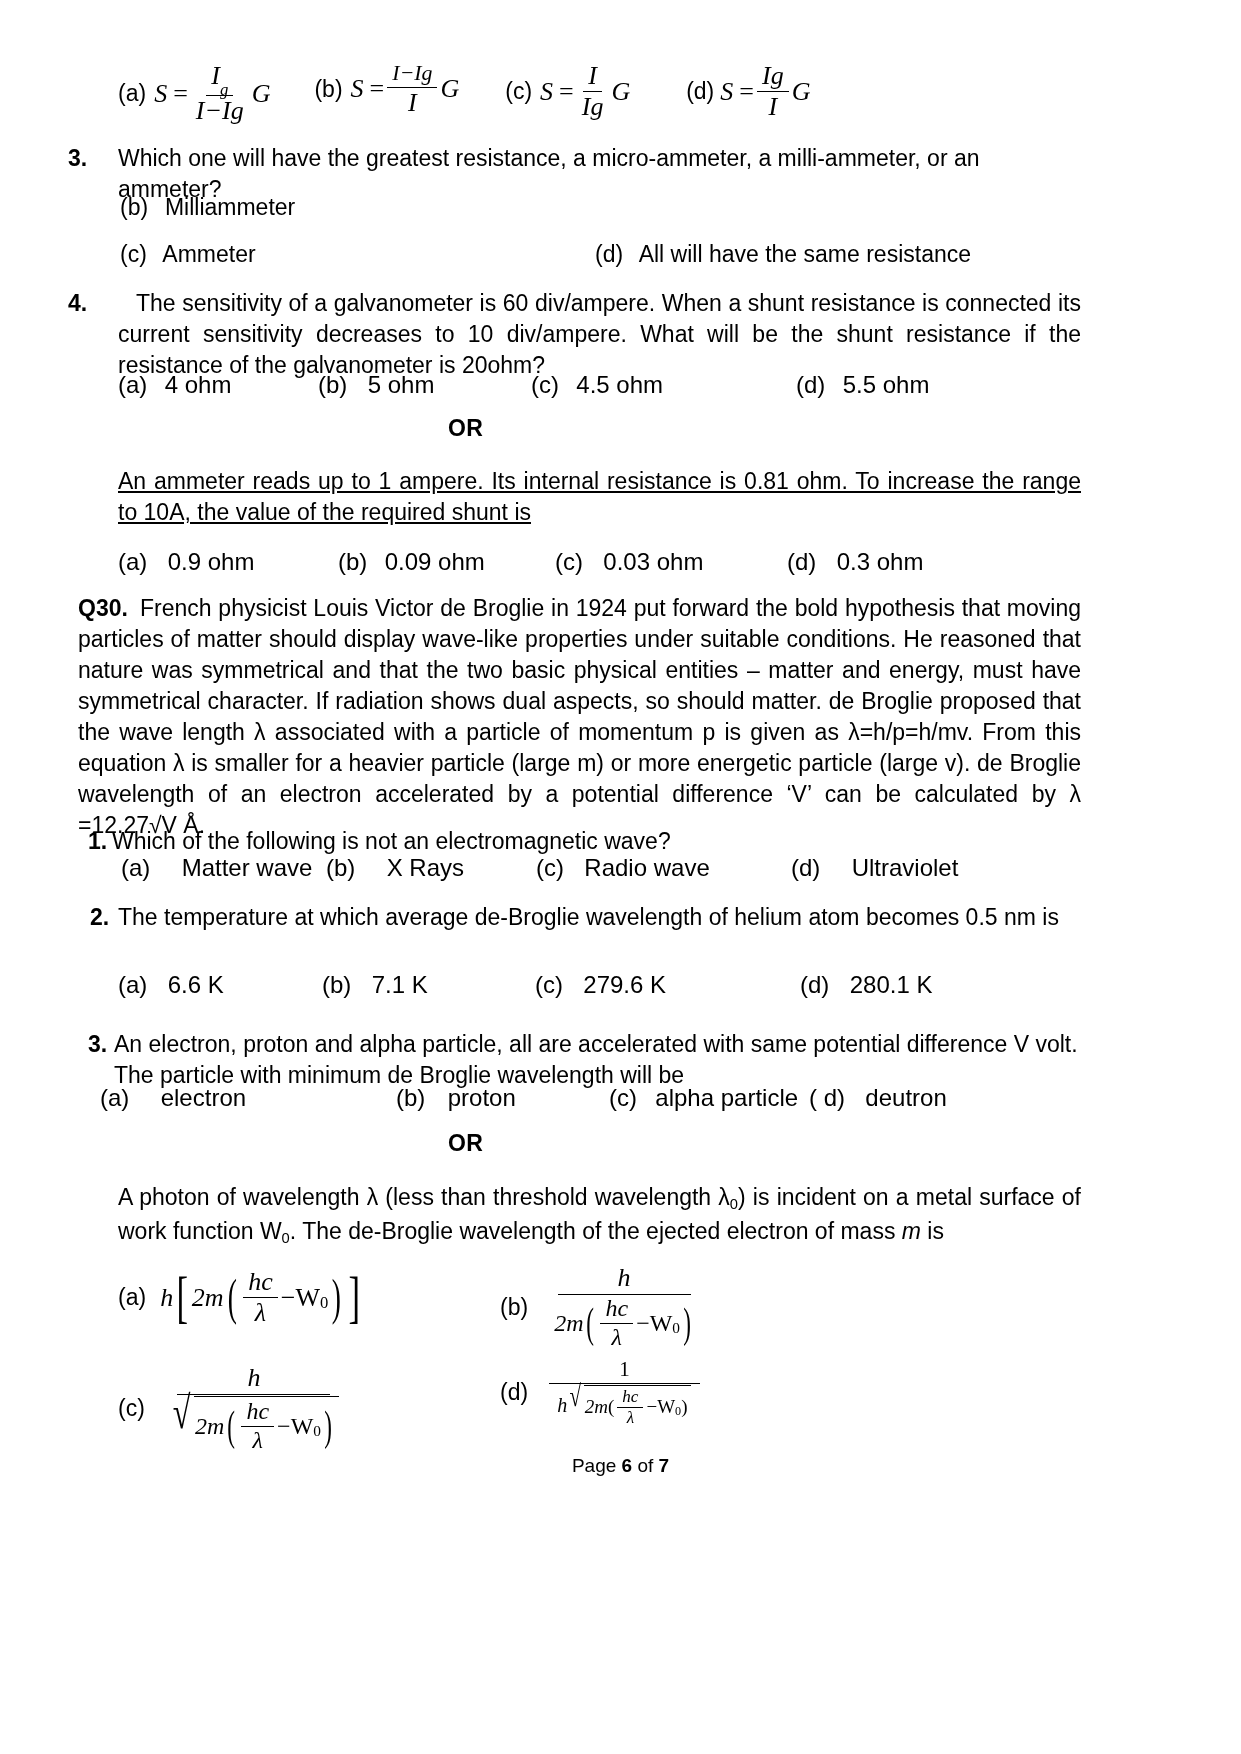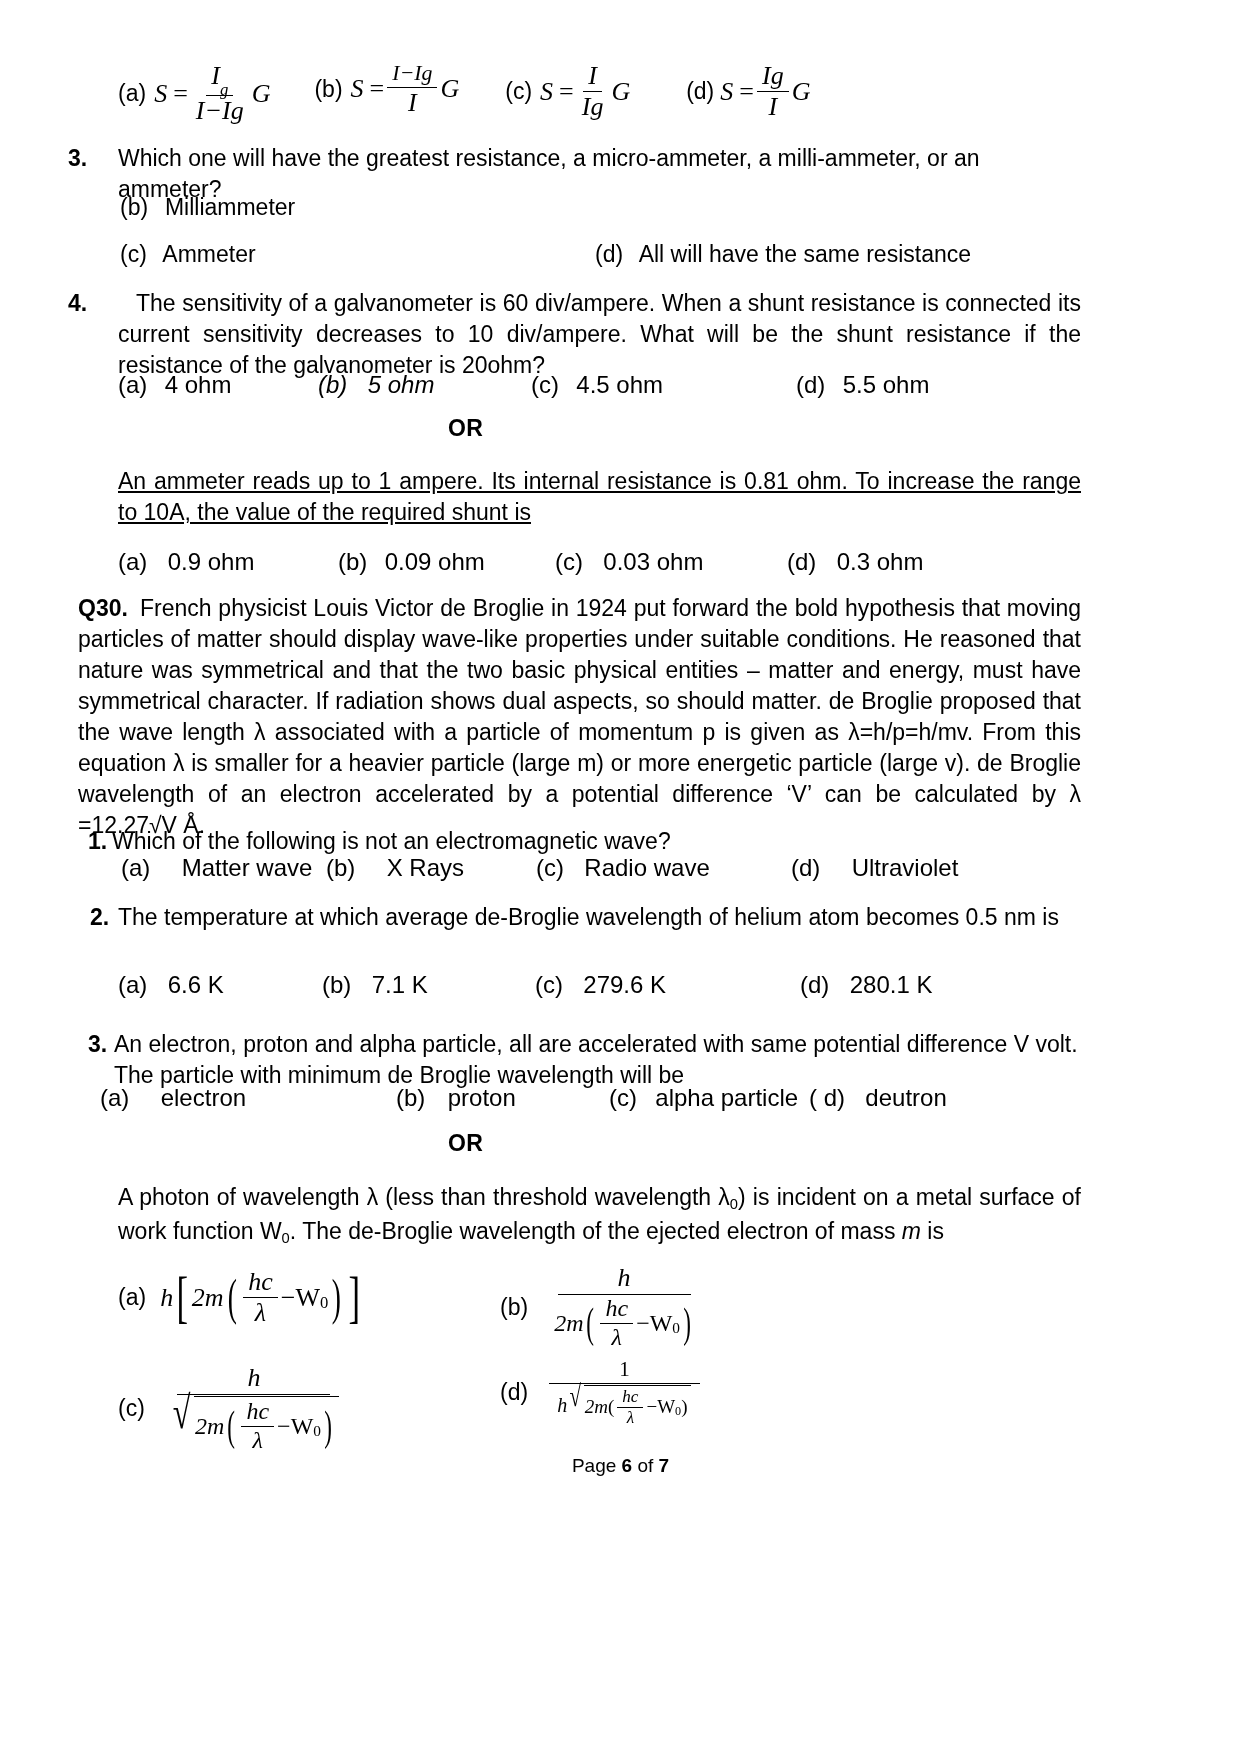"(b) 5 ohm" span { font-style: italic -> none }
